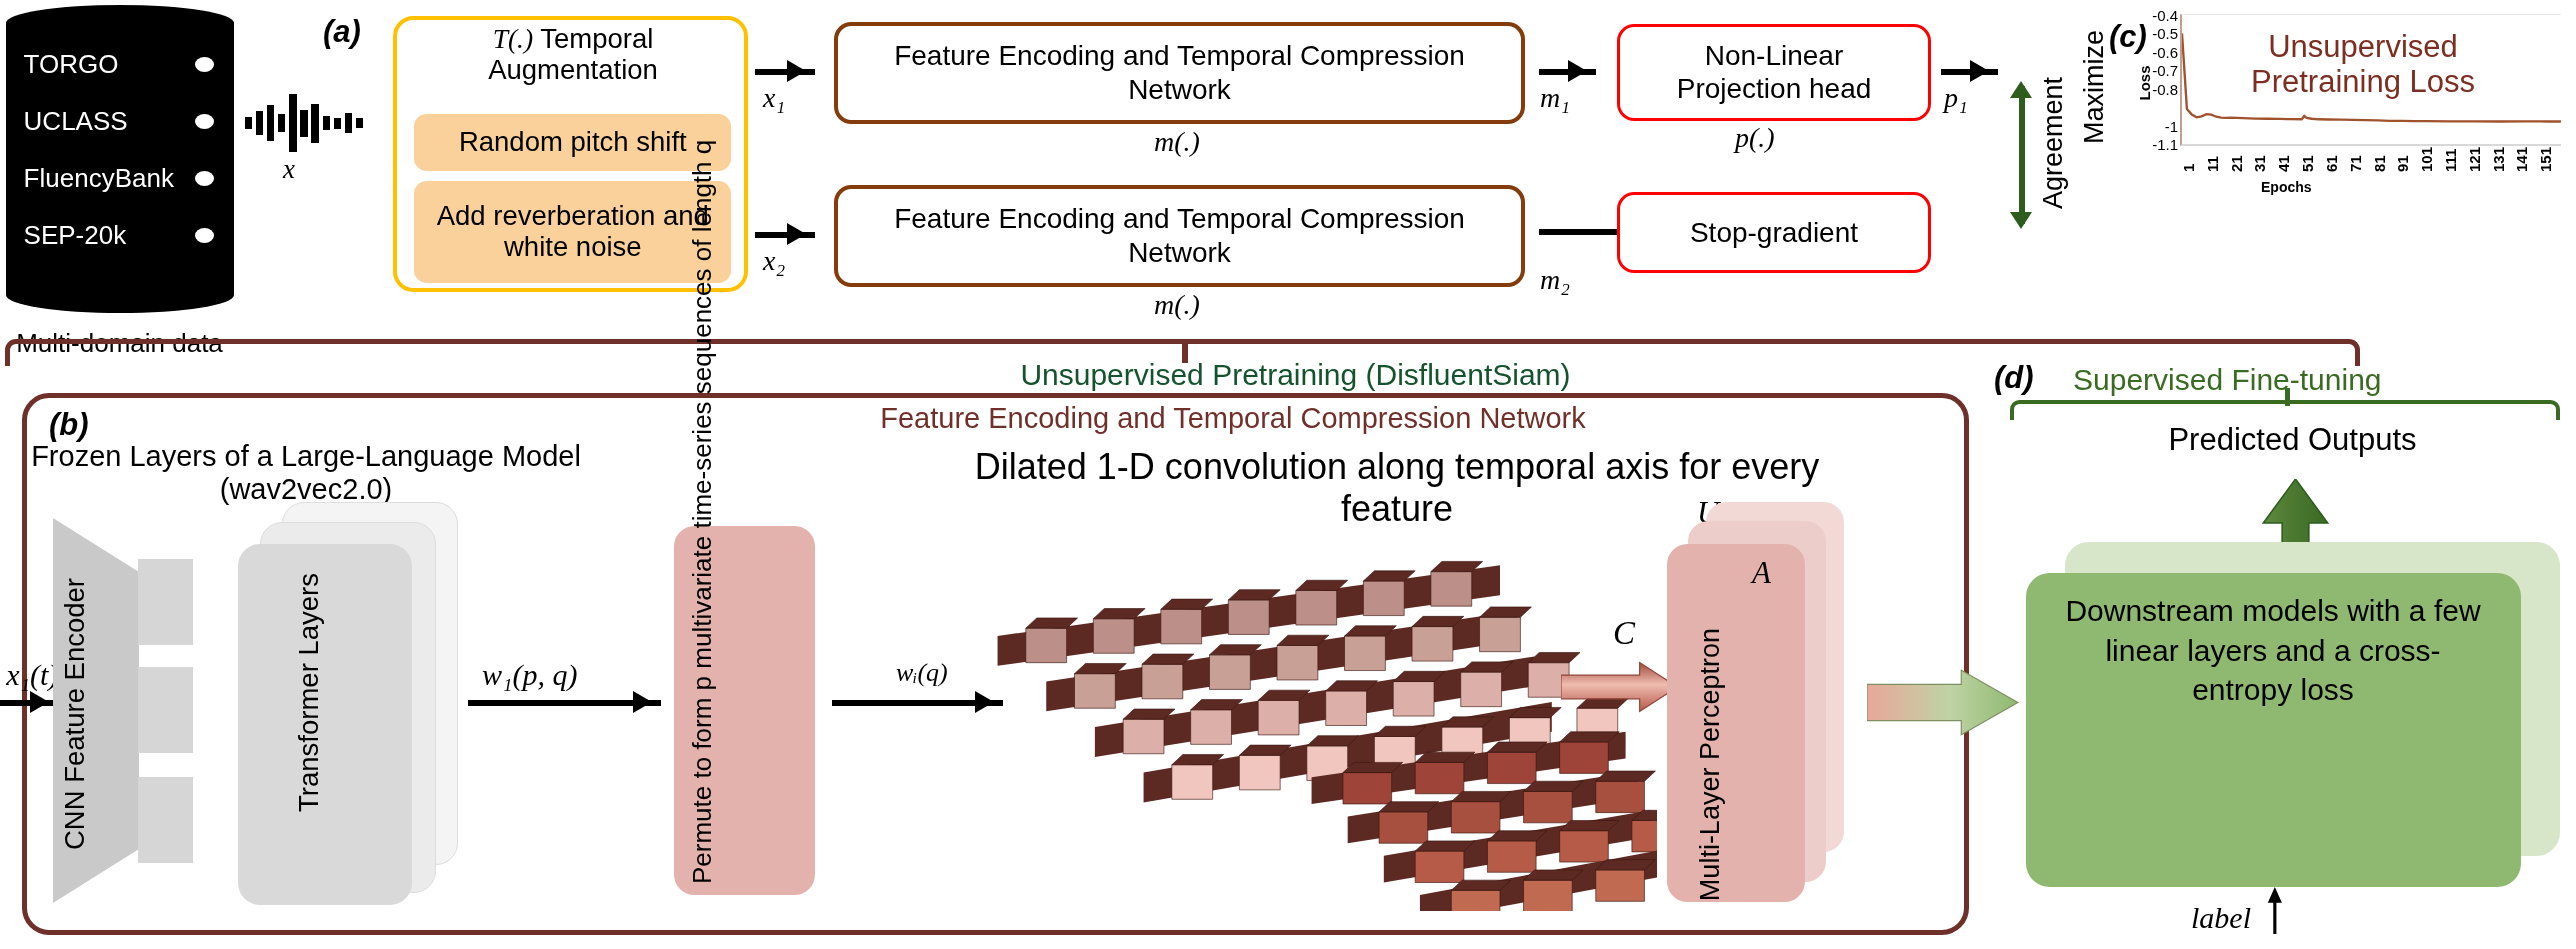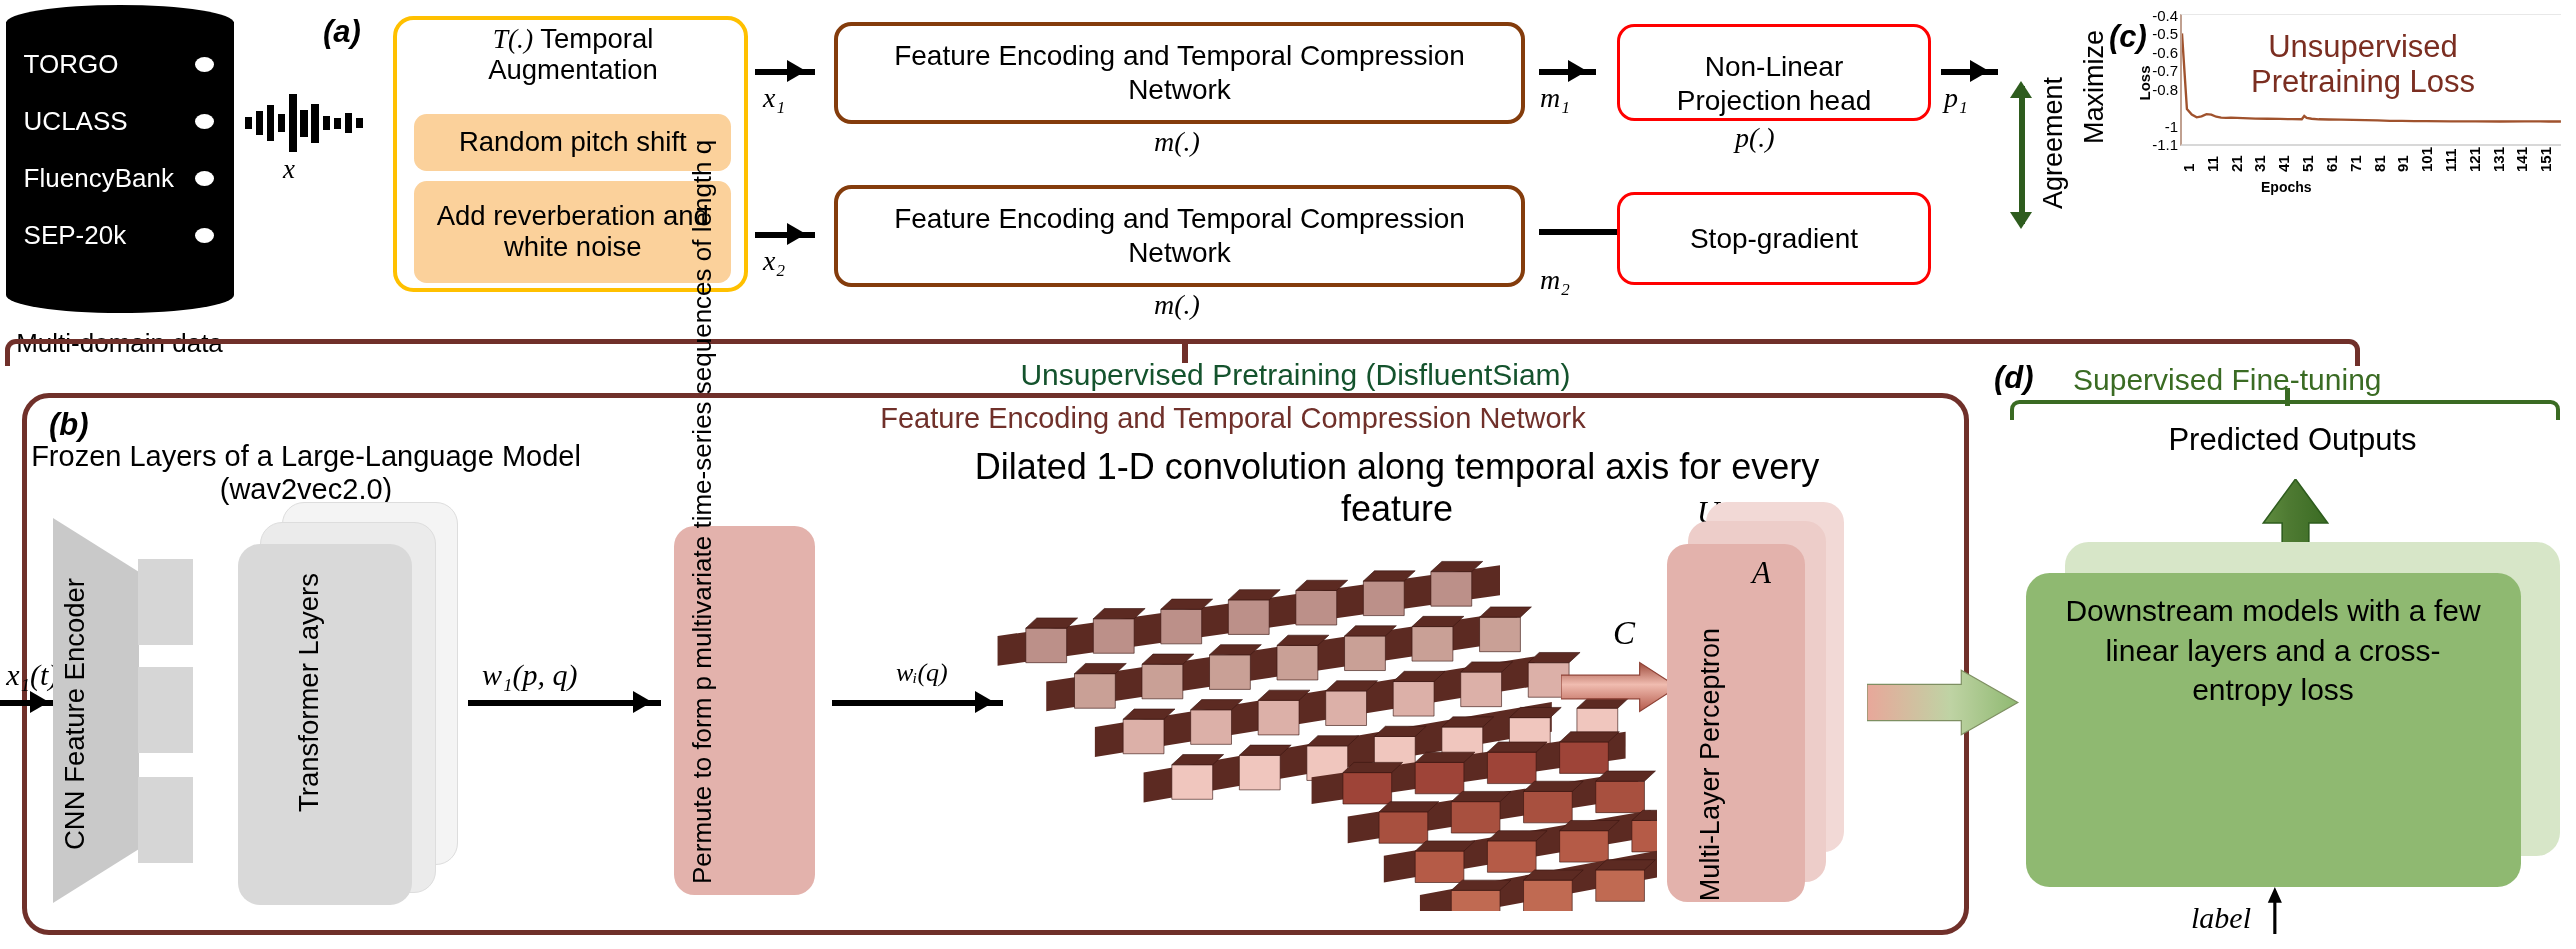"Non-Linear Projection head" #proj { align-items: flex-end -> none }
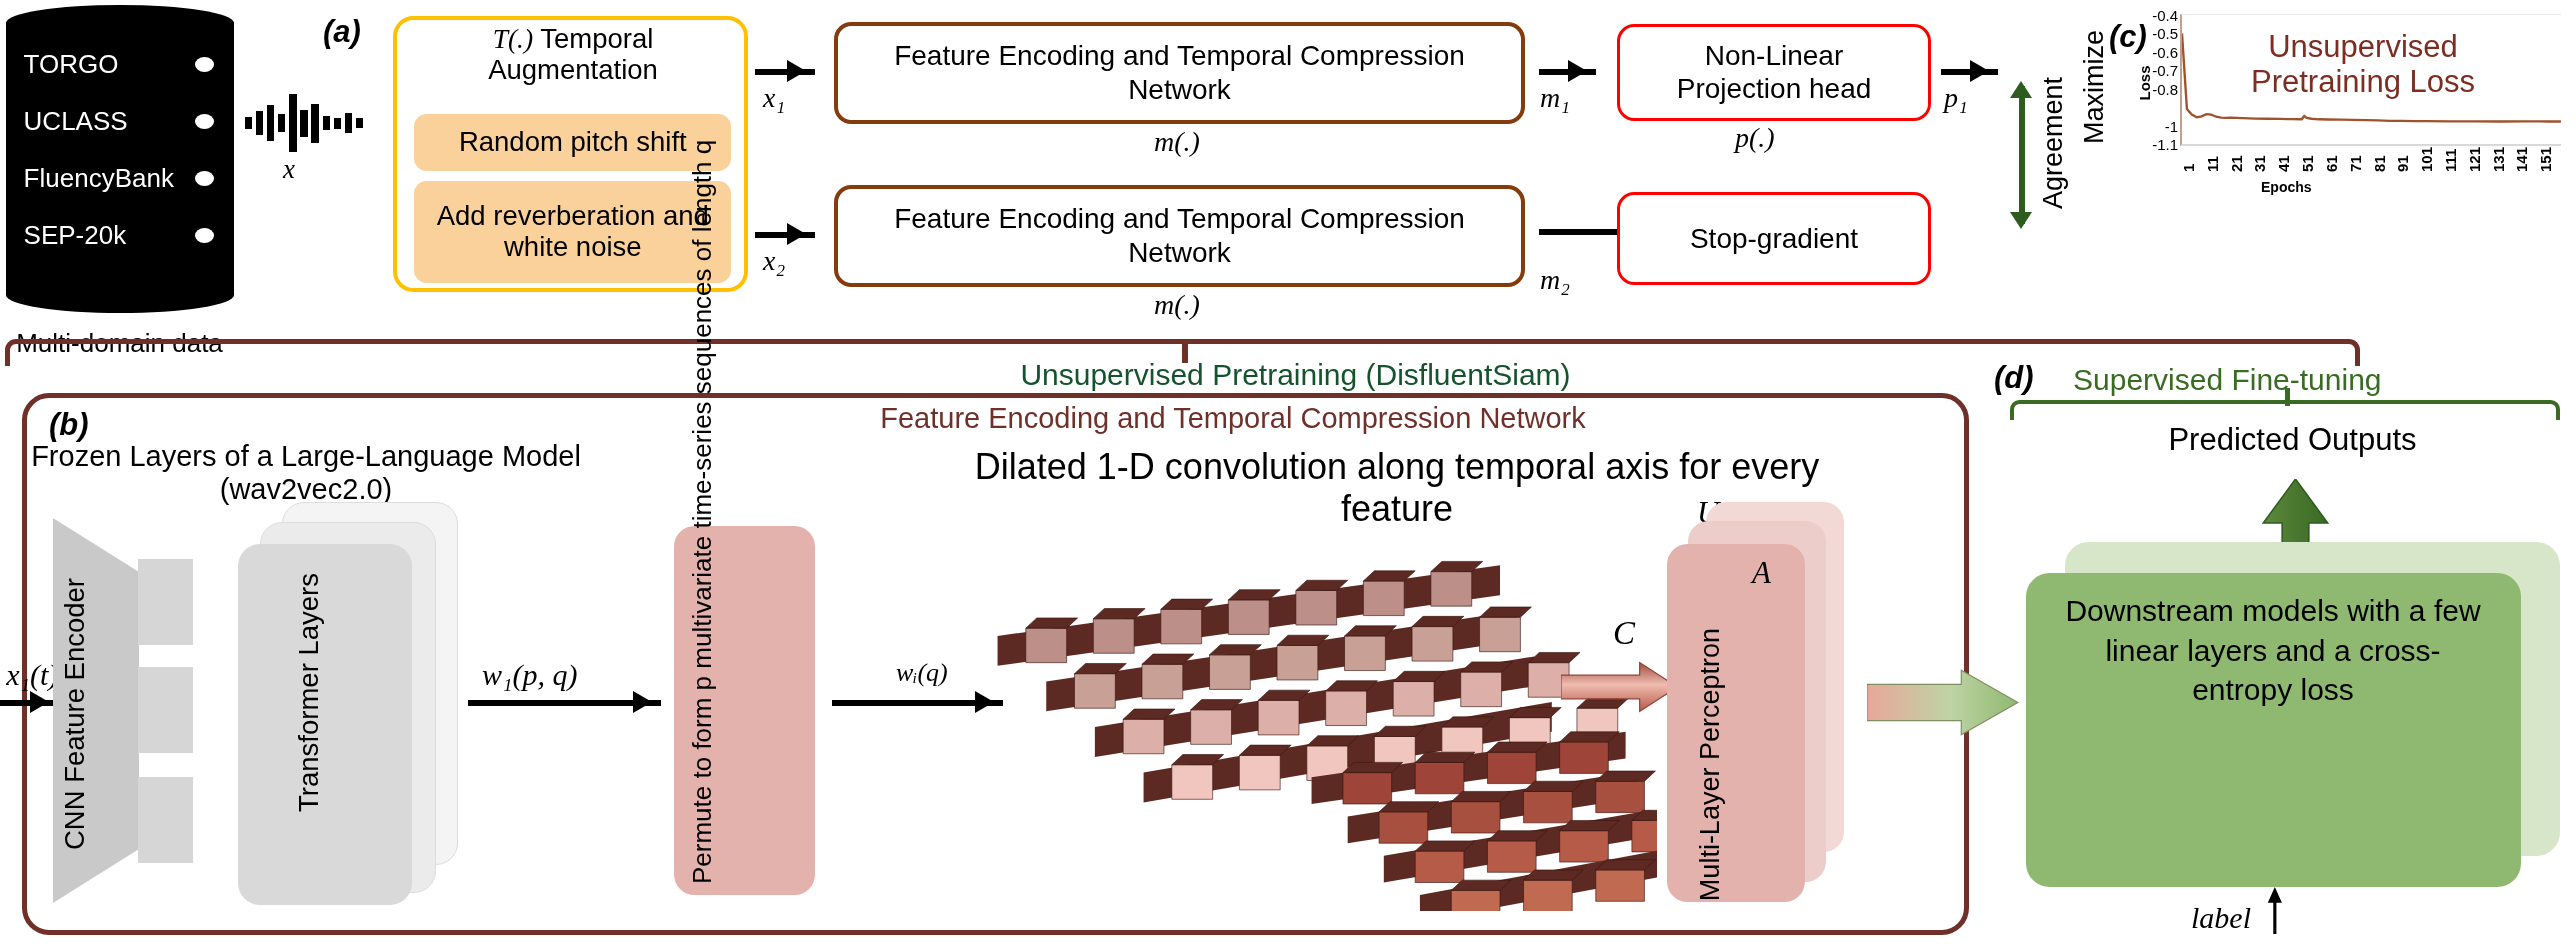"Stop-gradient" #stopg { height: 93px -> 81px }
